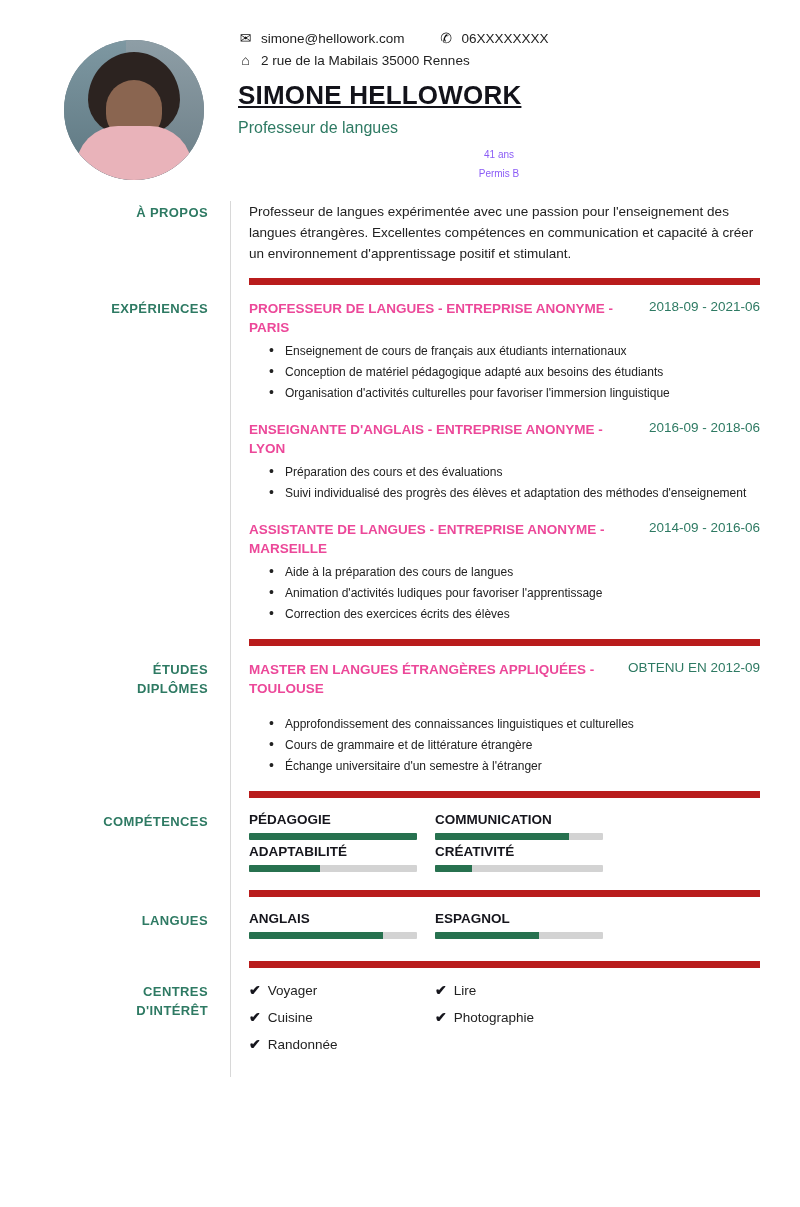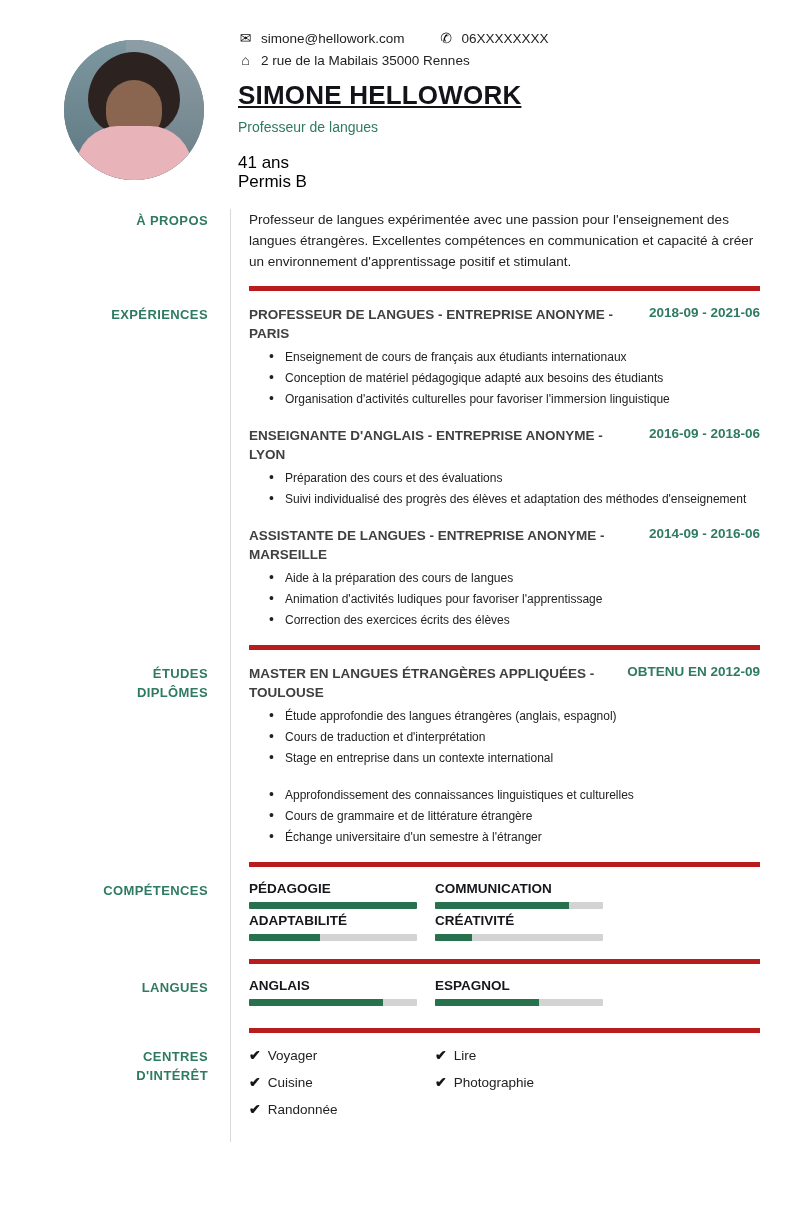"Professeur de langues" .job-title { font-size: 14px -> 16px; margin-bottom: 18px -> 8px }
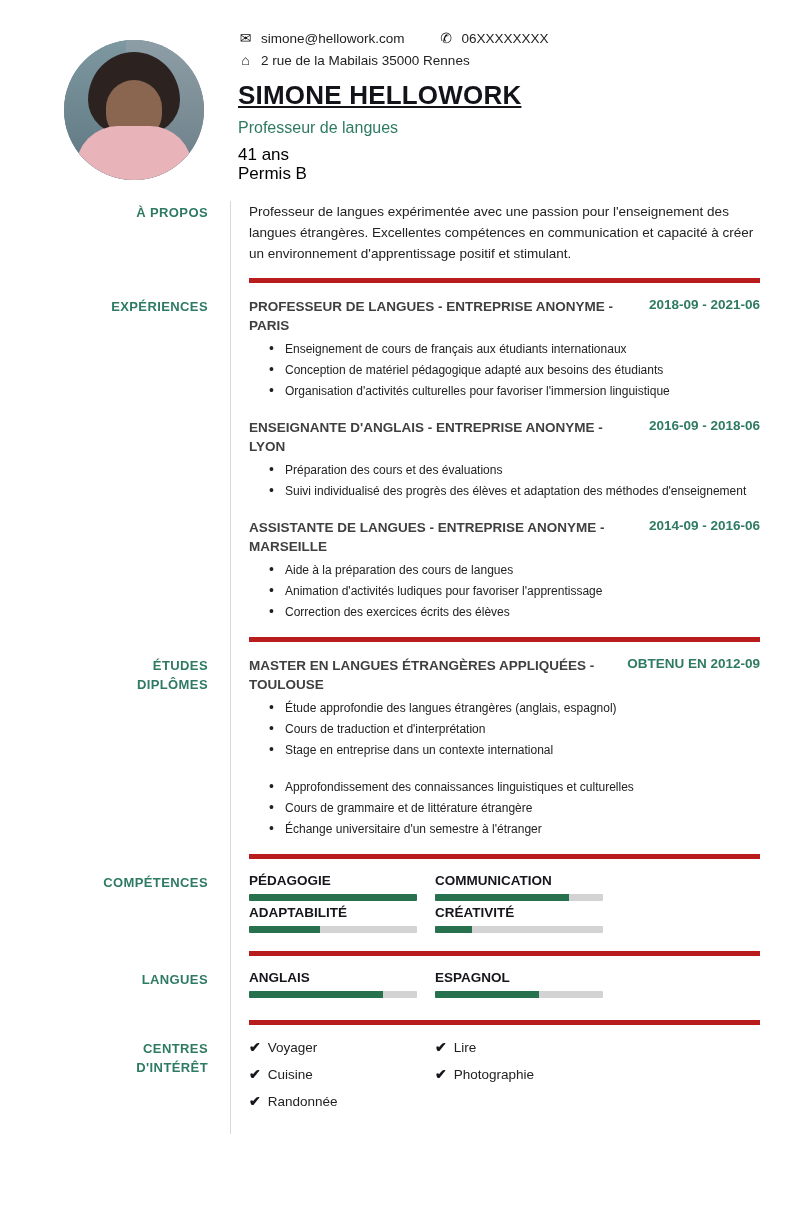"41 ans" .meta-line { color: #000000 -> #8b5cf6; font-size: 17px -> 10px; text-align: none -> center }
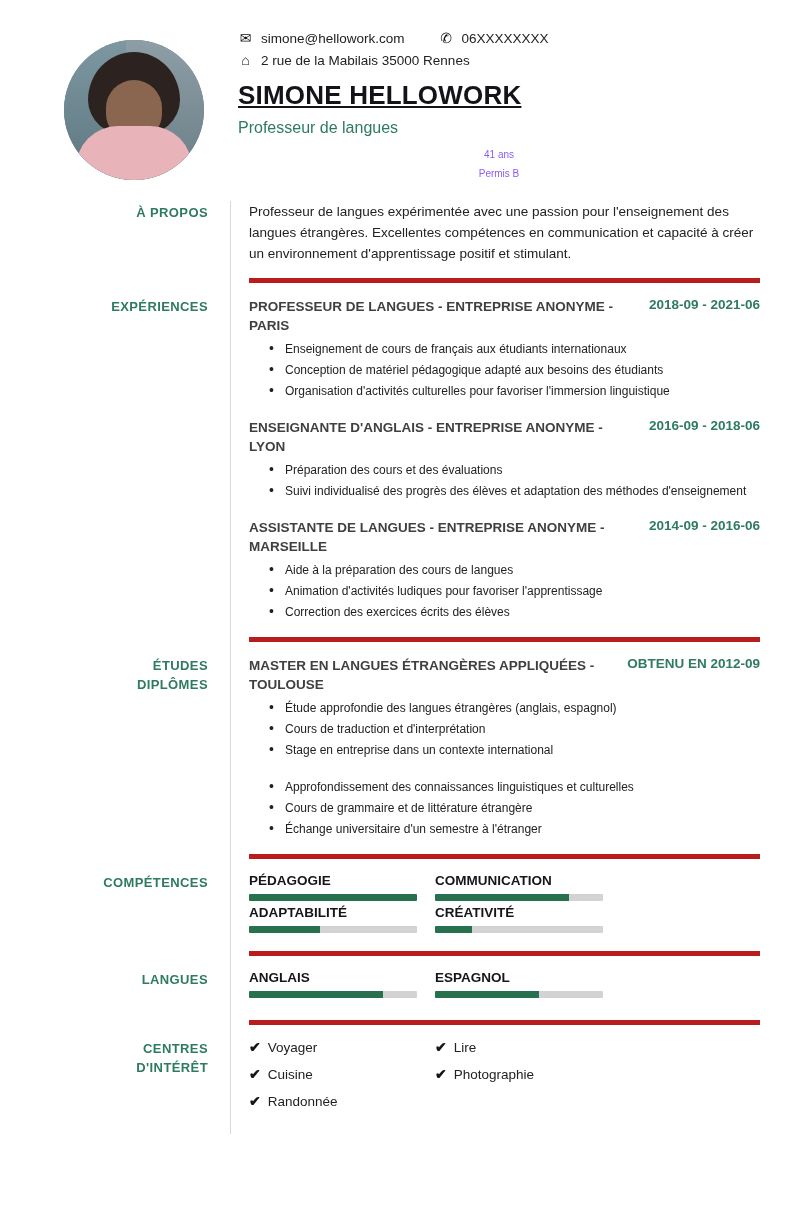"Professeur de langues expérimentée avec" .sec-inner { border-bottom: 5px solid #b91c1c -> 7px solid #b91c1c }
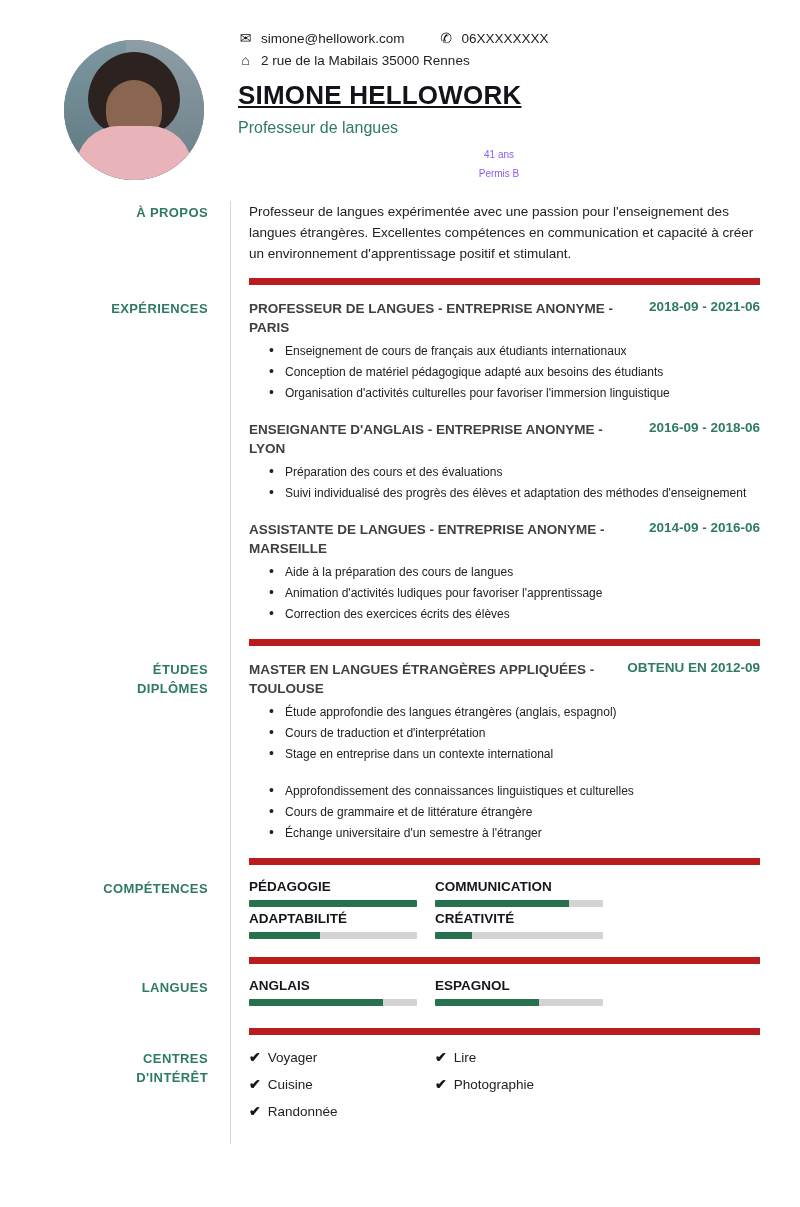"PROFESSEUR DE LANGUES - ENTREPRISE" .entry-title { color: #404040 -> #ec4899 }
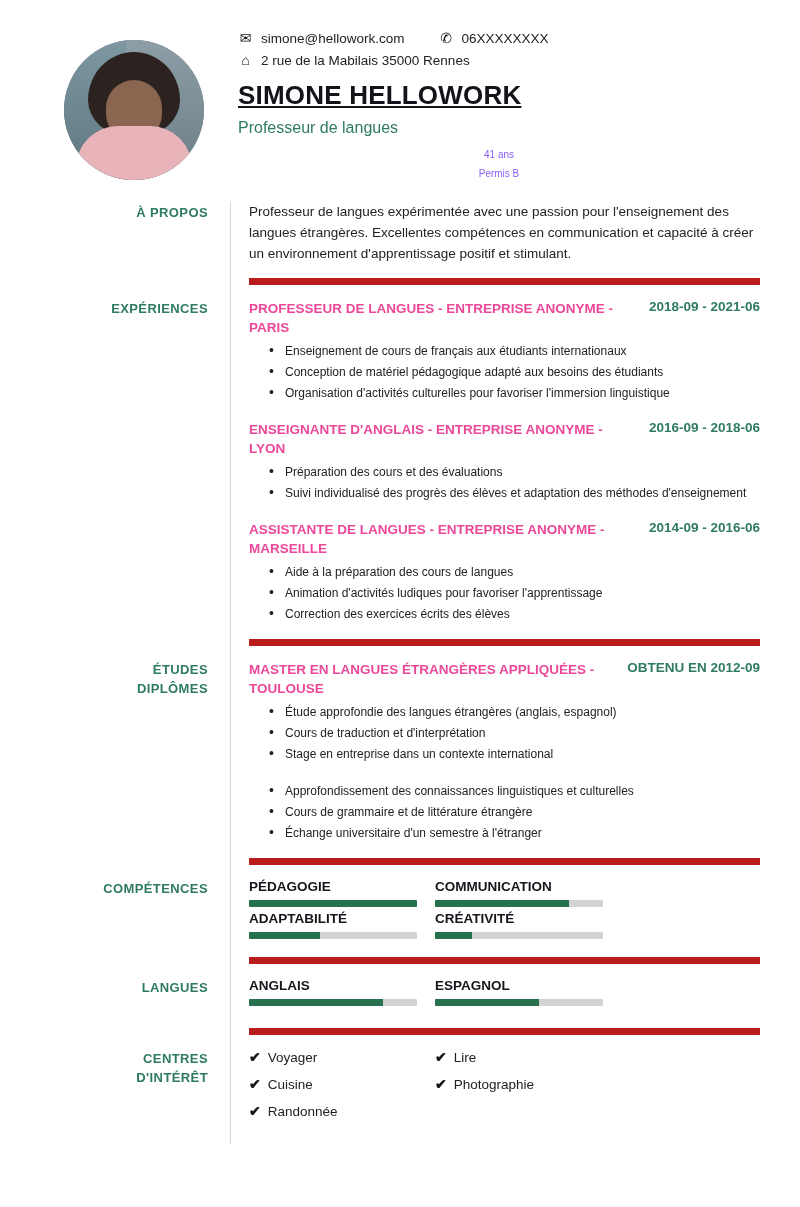"2018-09 - 2021-06" .entry-date { font-weight: bold -> normal }
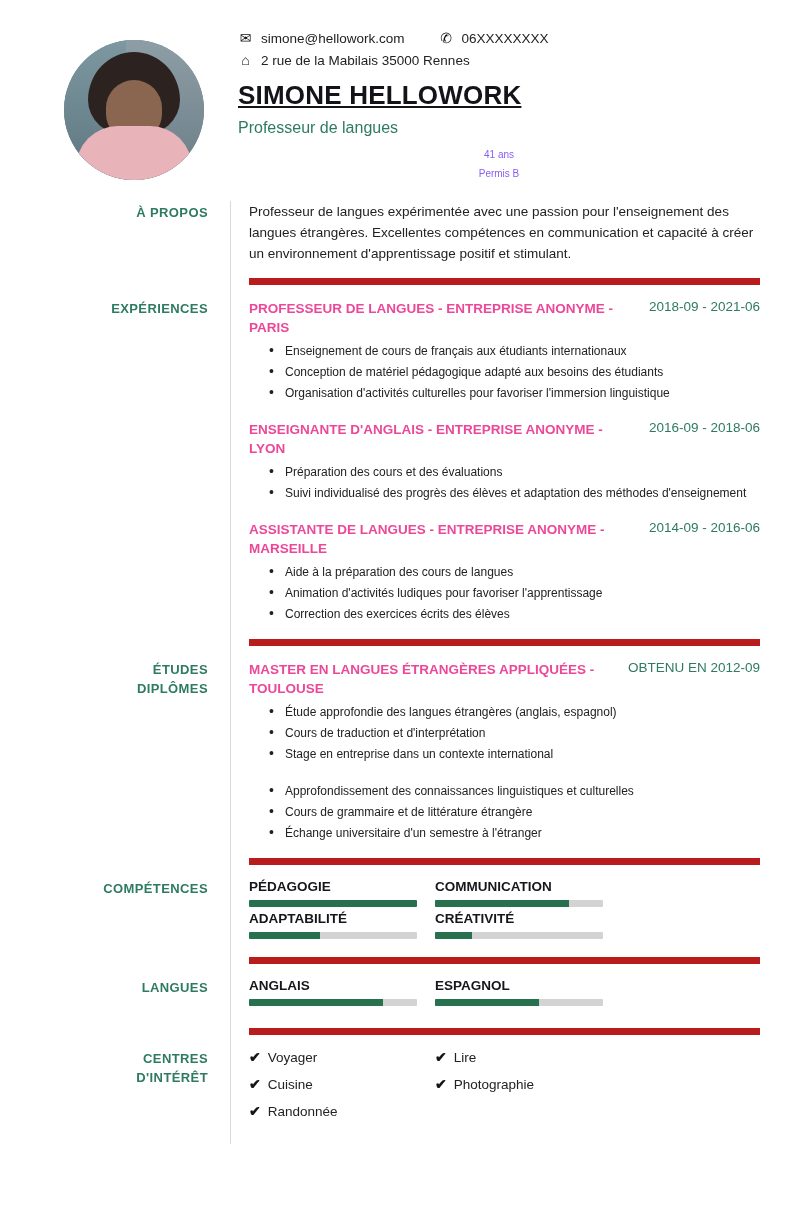"Étude approfondie des langues étrangères" ul.bullets { html: <ul> <li>Étude approfondie des langues étrangères (anglais, espagnol)</li> <li>Cours de traduction et d'interprétation</li> <li>Stage en entreprise dans un contexte international</li> </ul> -> none }
